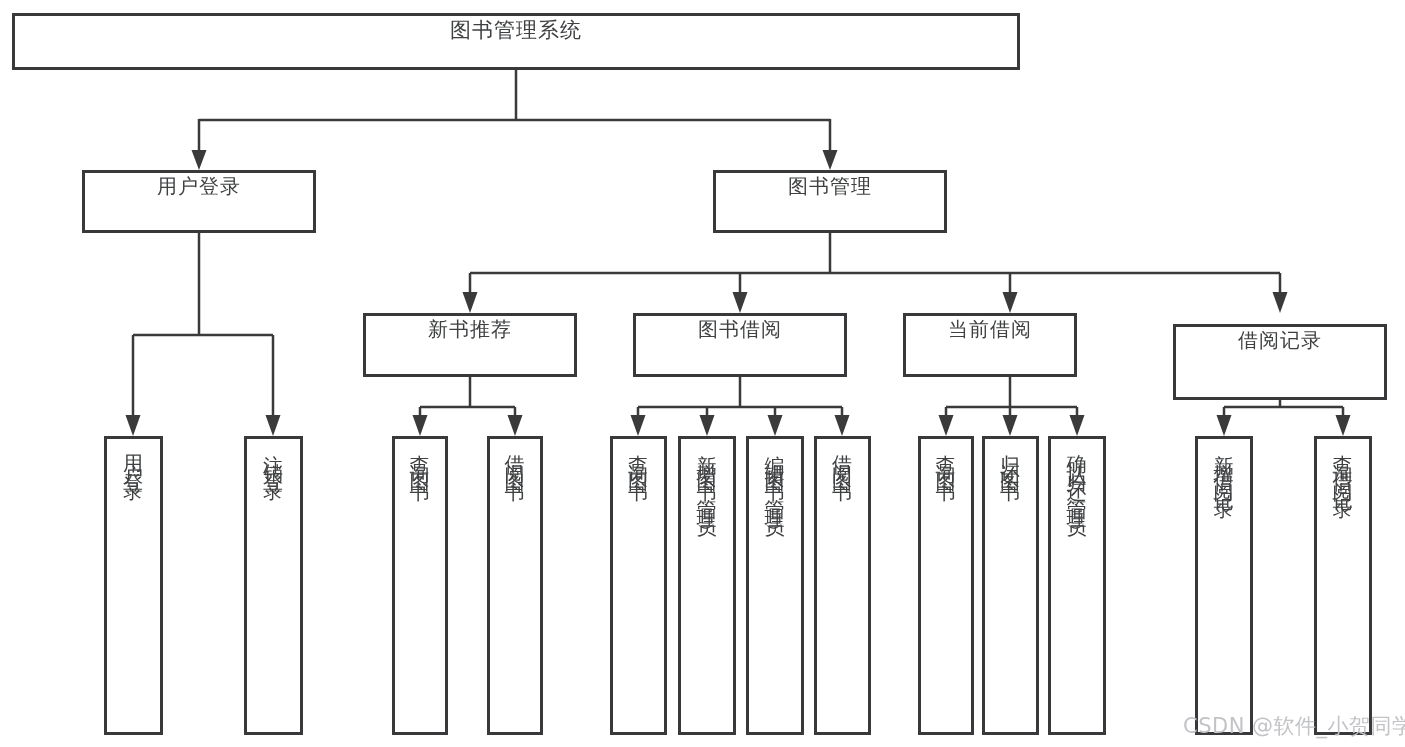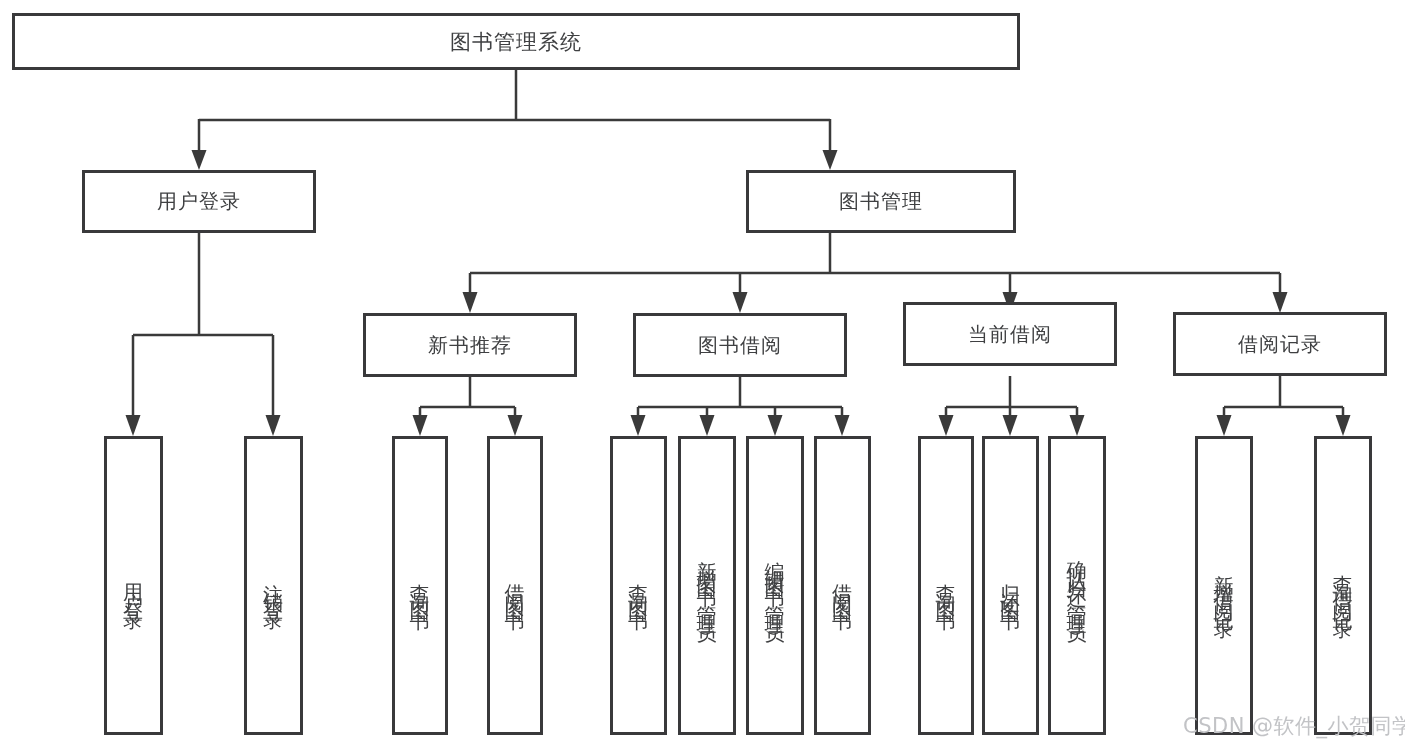"图书管理系统" .node { align-items: center -> none }
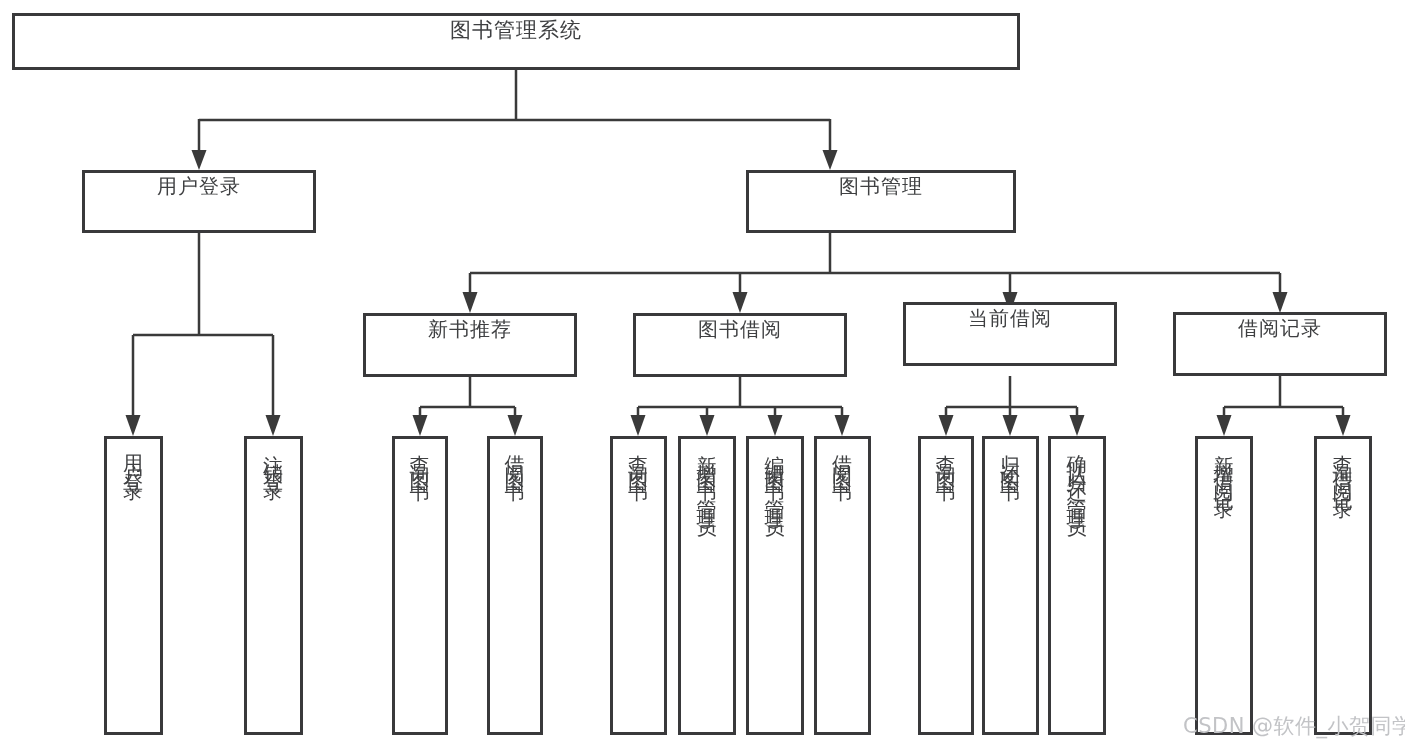"图书管理" div.node { left: 746px -> 713px; width: 270px -> 234px }
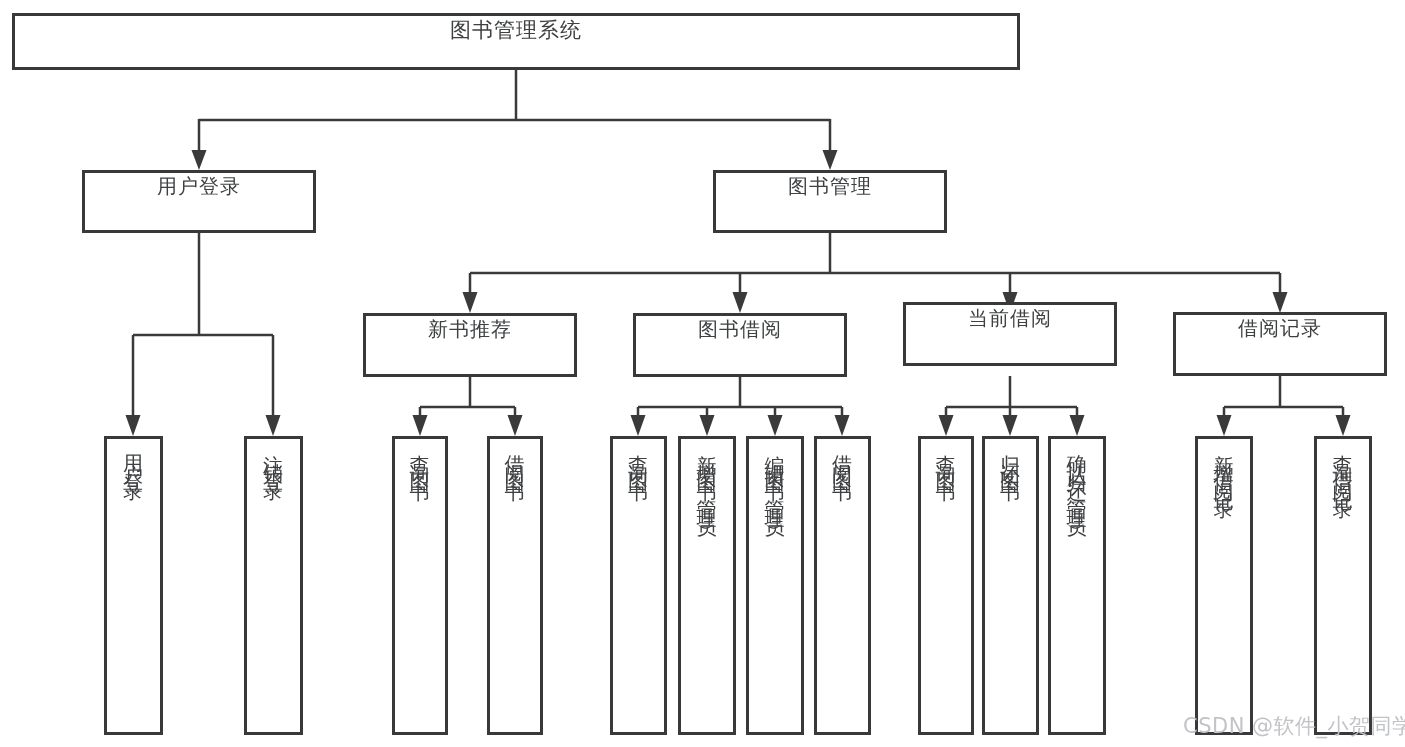"当前借阅" div.node { top: 302px -> 313px; width: 214px -> 174px }
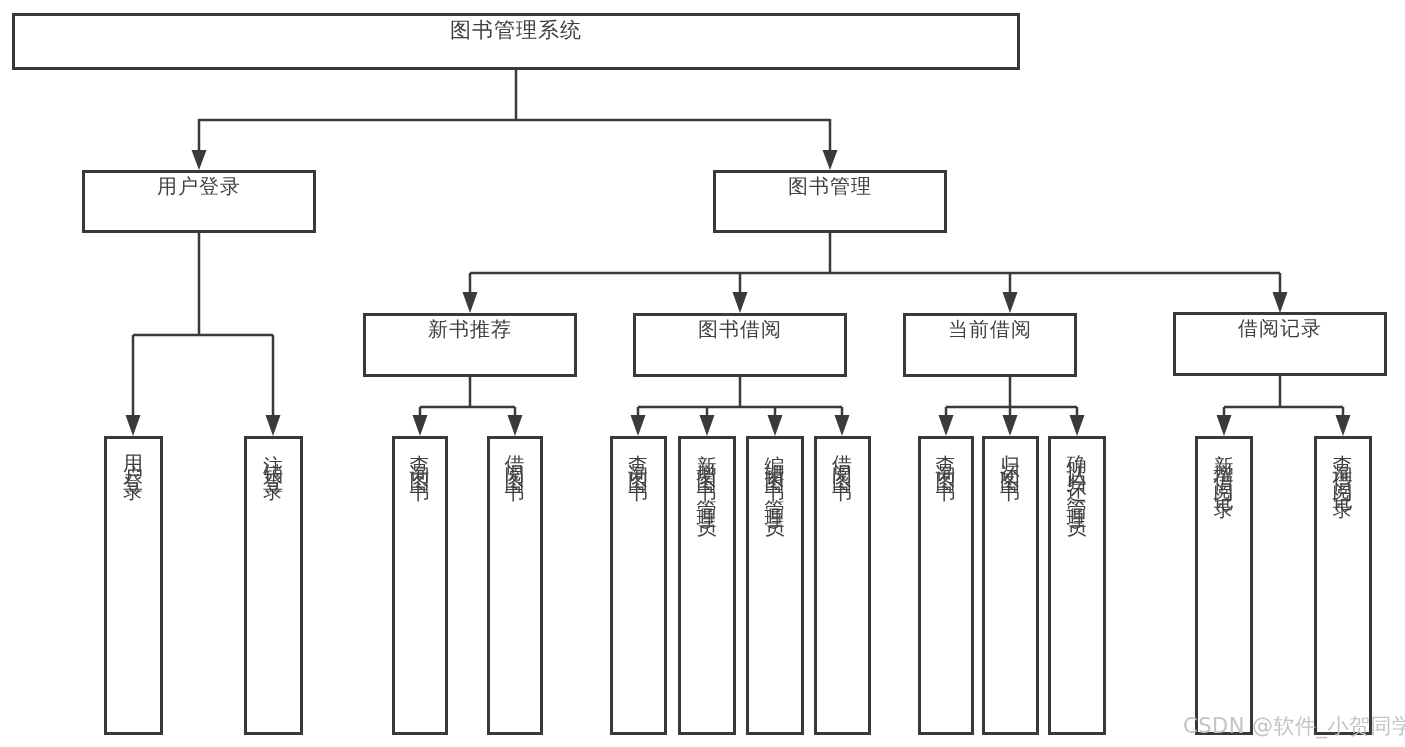"借阅记录" div.node { height: 64px -> 76px; top: 312px -> 324px }
